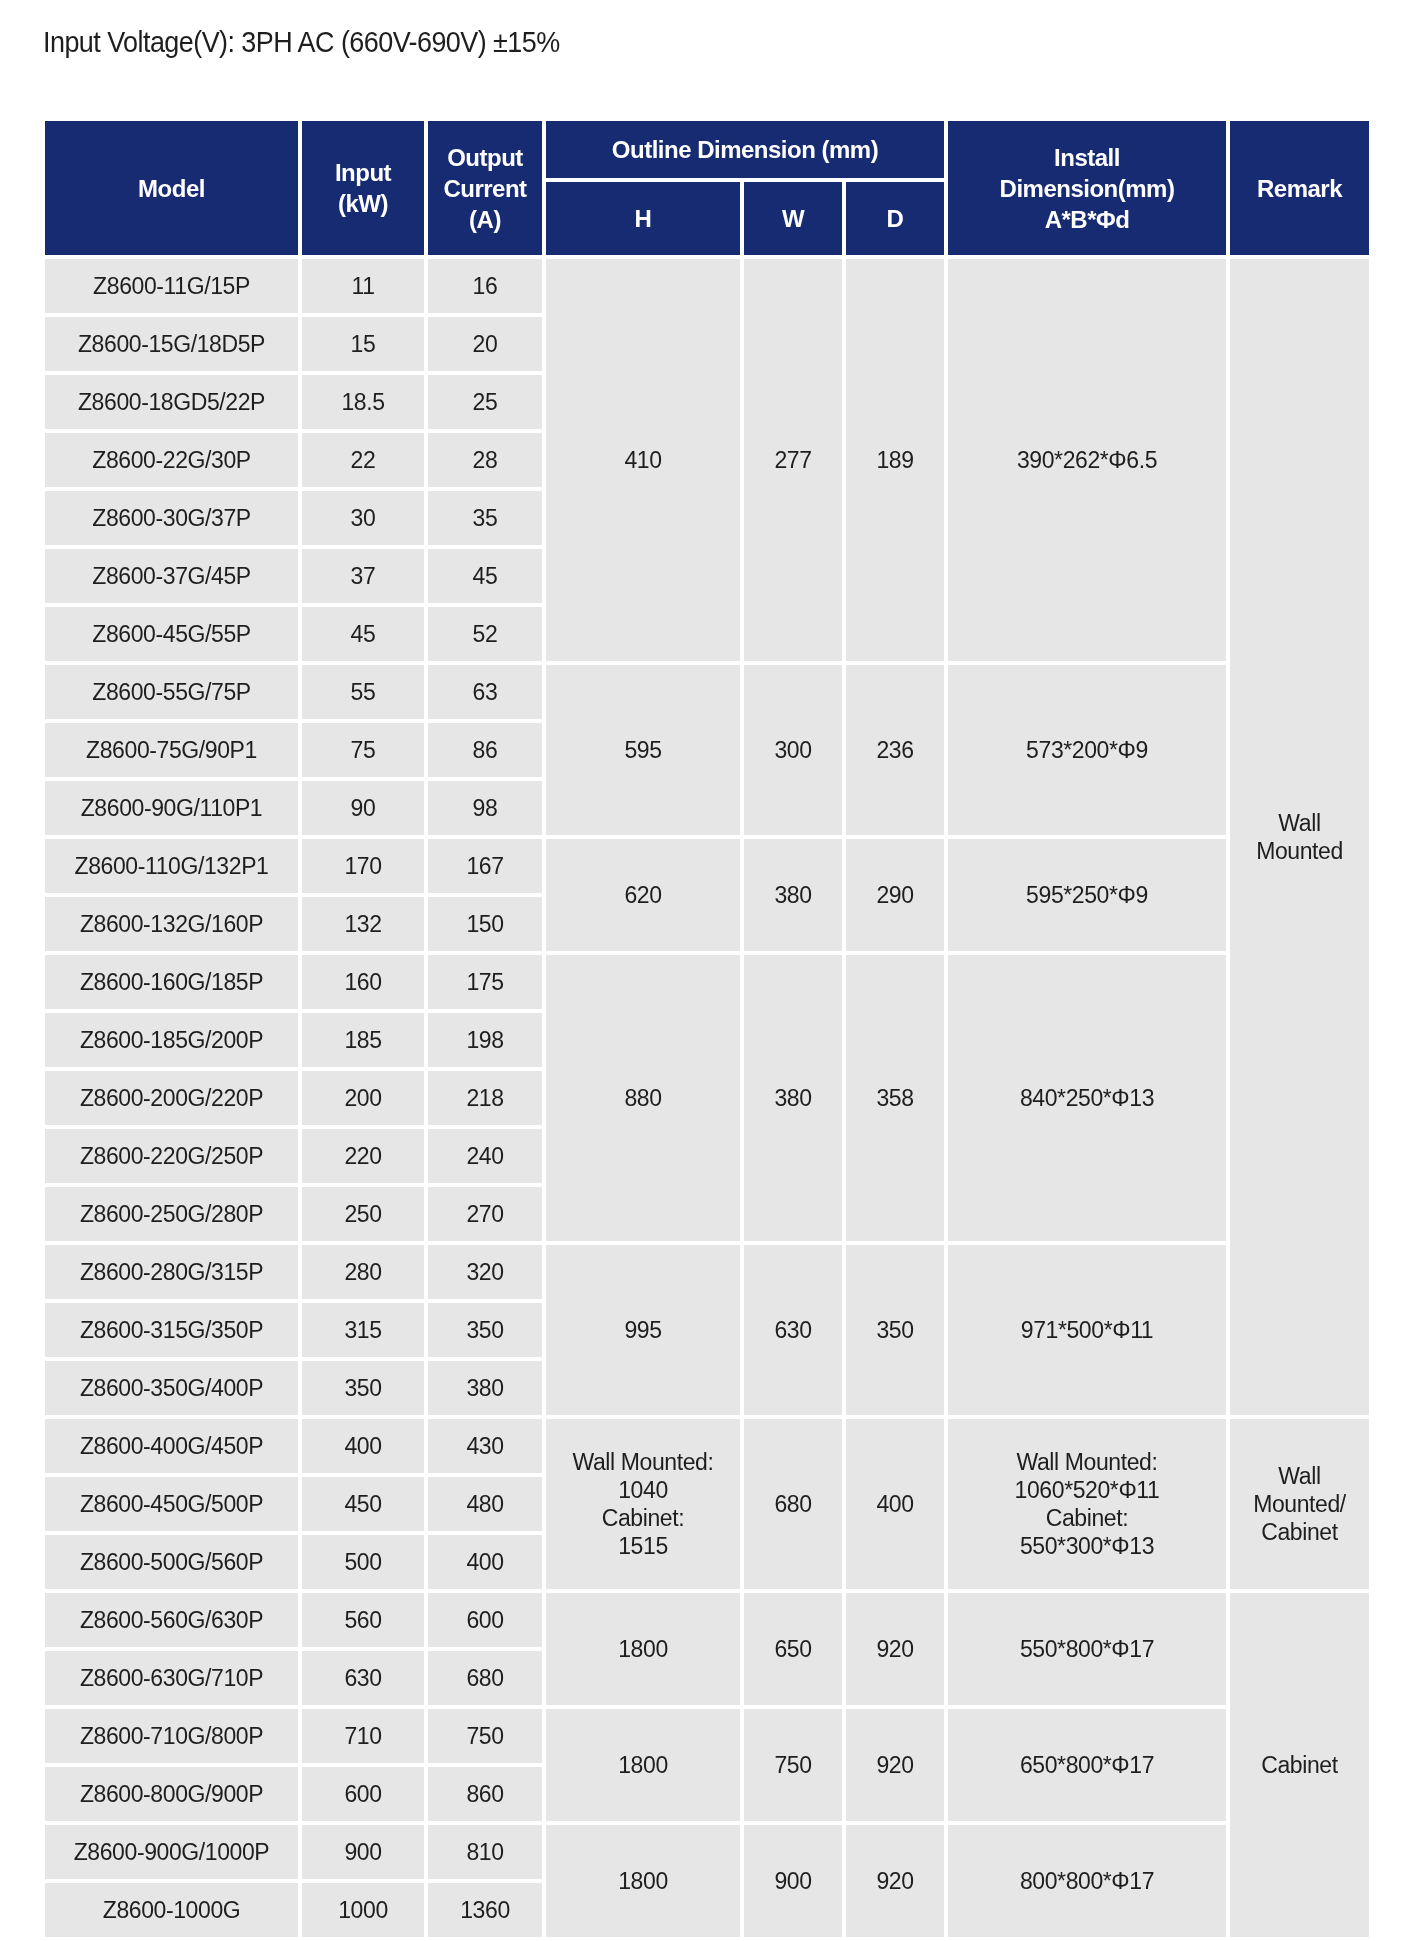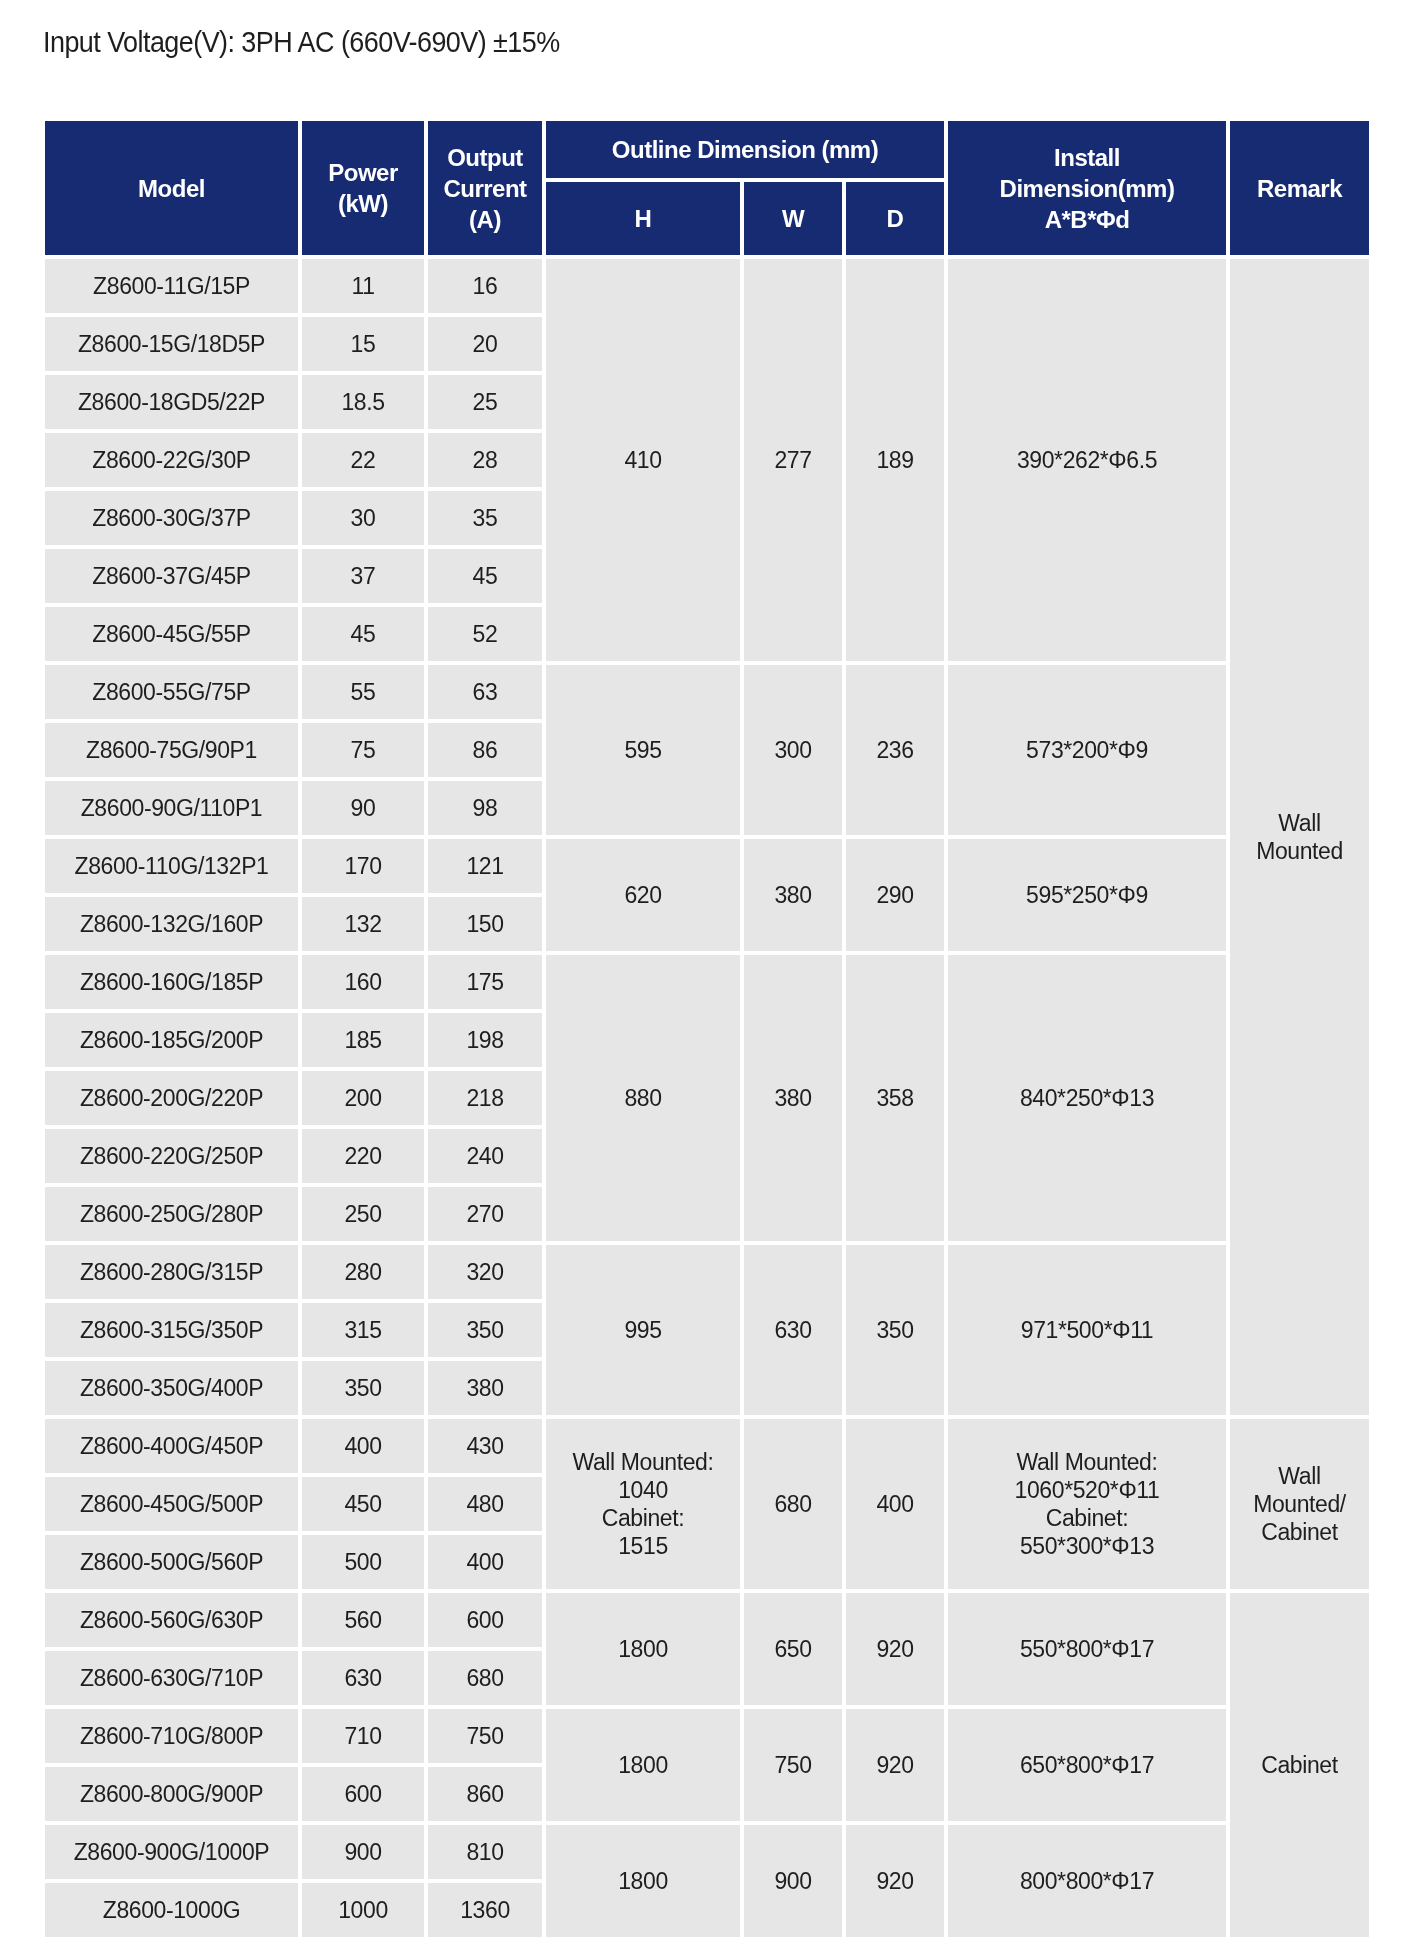"Power" th.ml { text: Power -> Input }
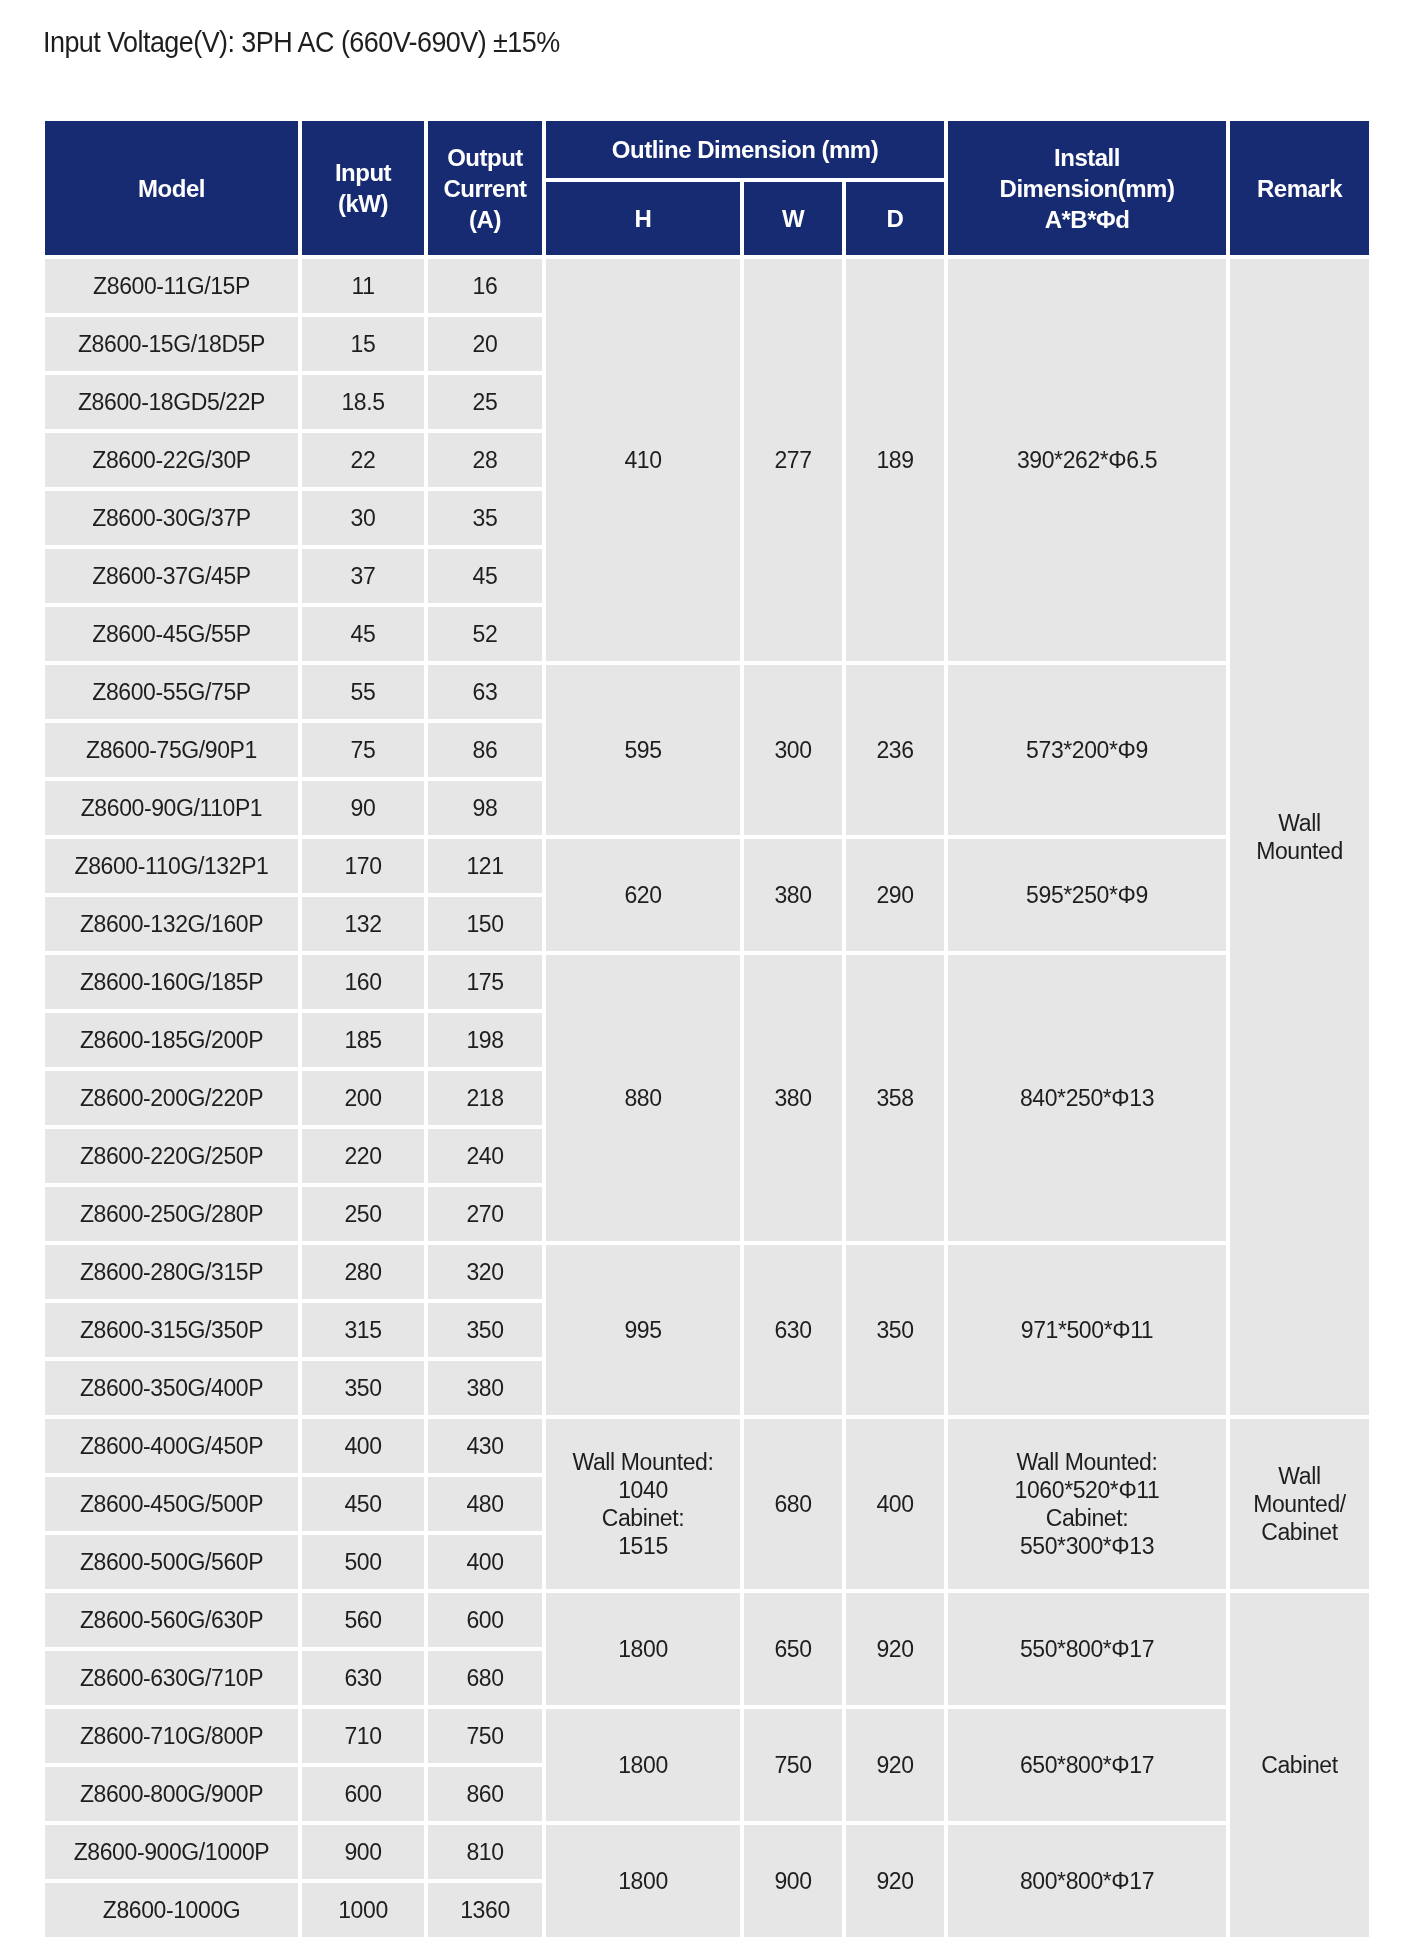"121" td { text: 121 -> 167 }
